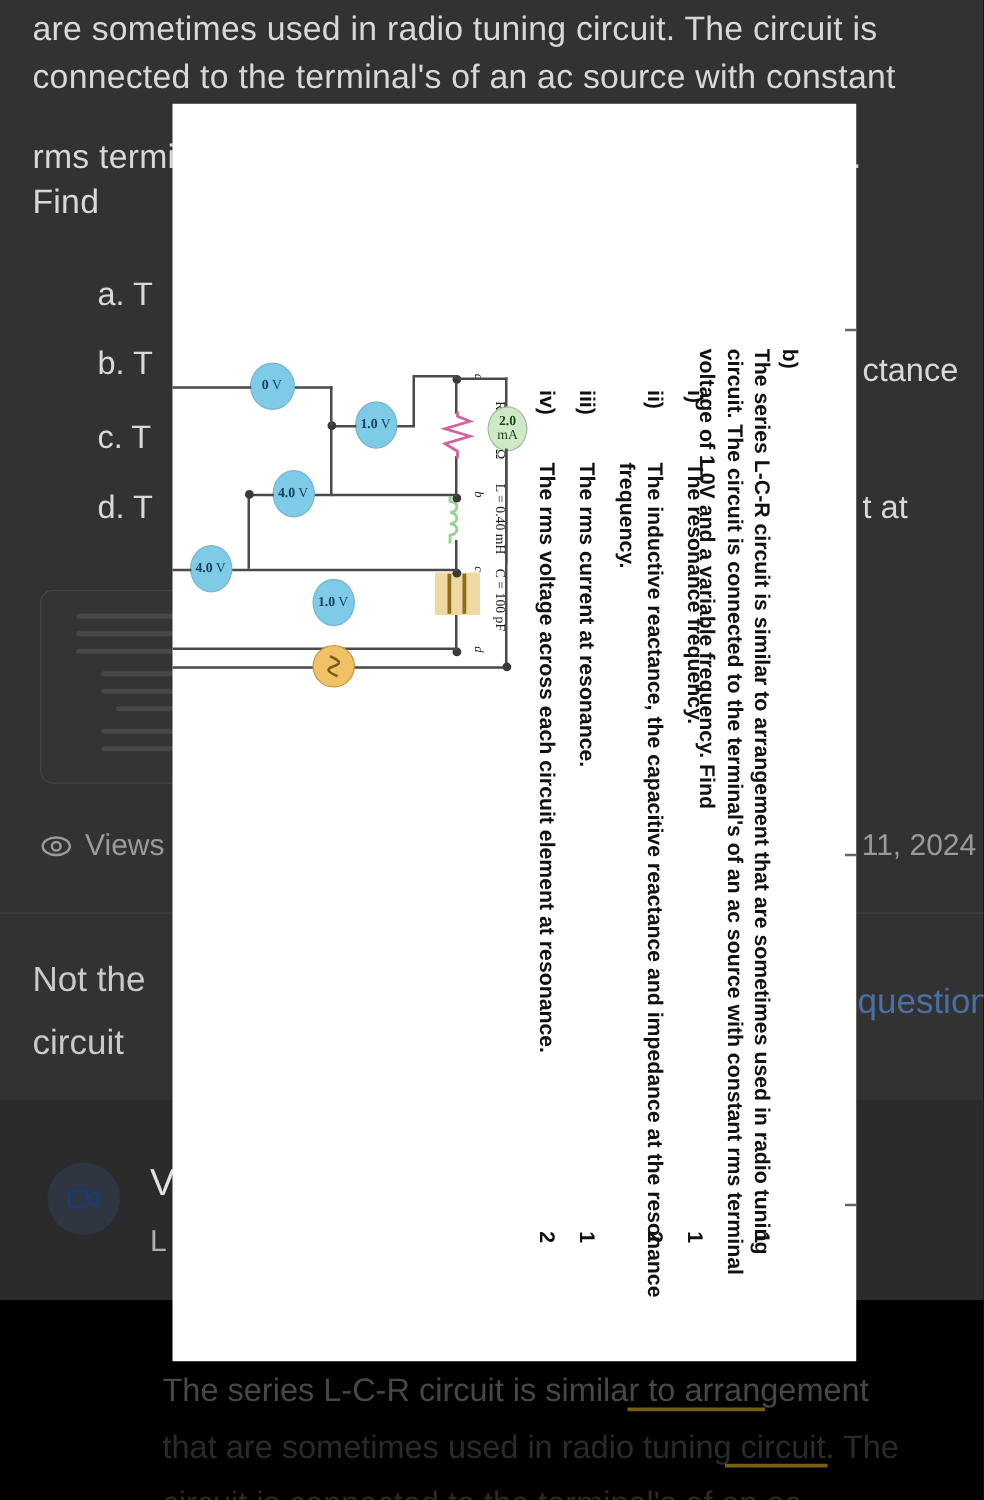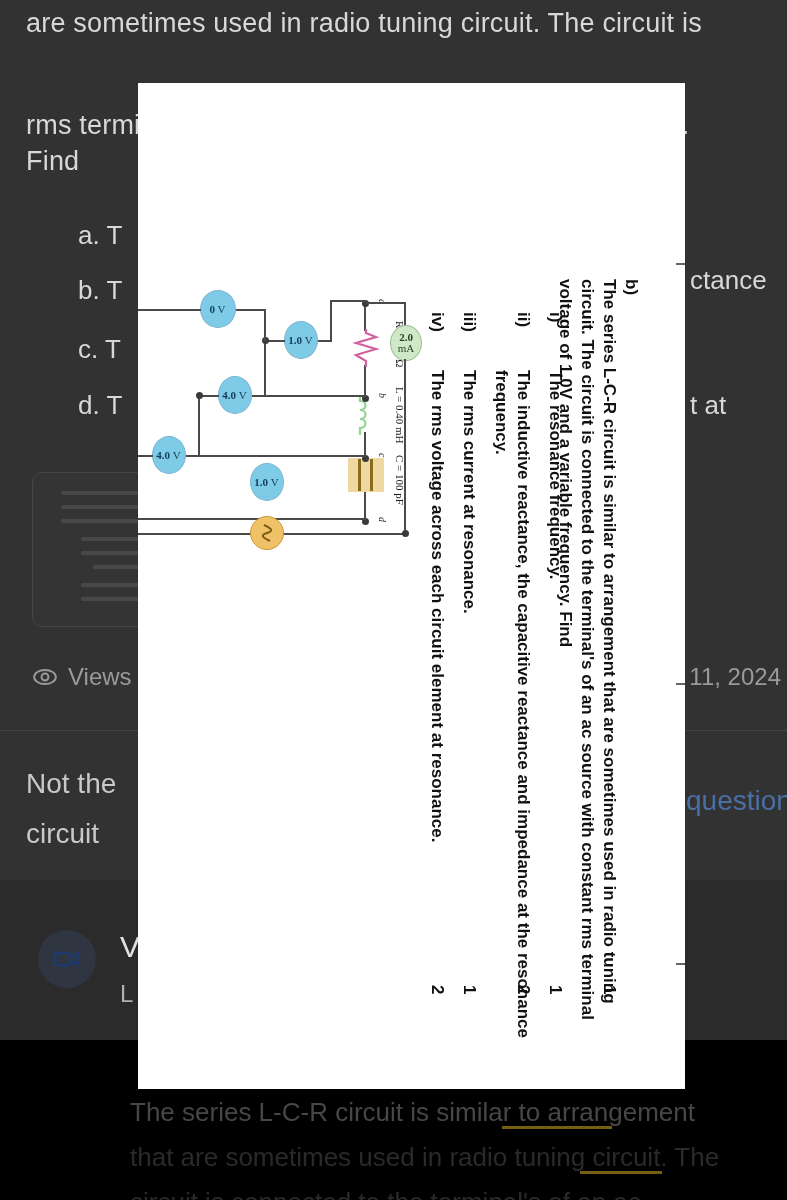"connected to the terminal's of" div.q-text { html: none -> <div>connected to the terminal's of an ac source with constant</div> }
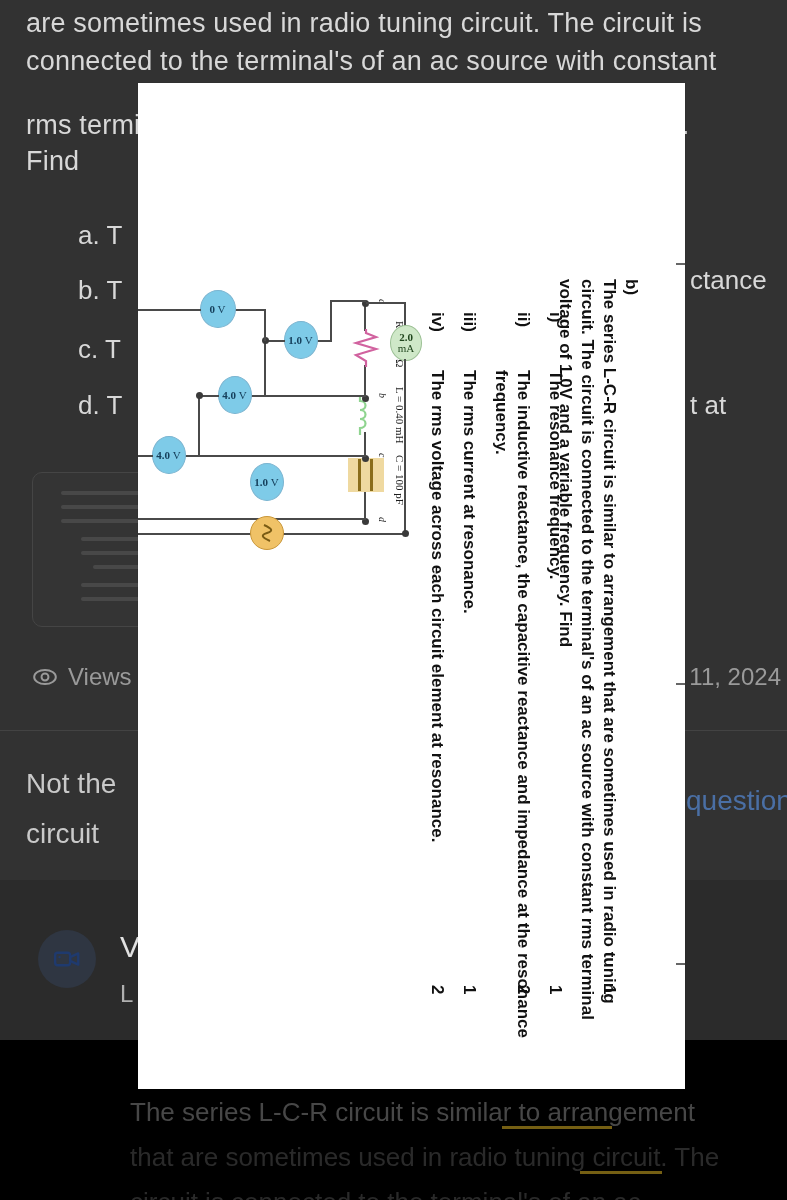"ctance" .tail-1 { top: 265px -> 281px }
